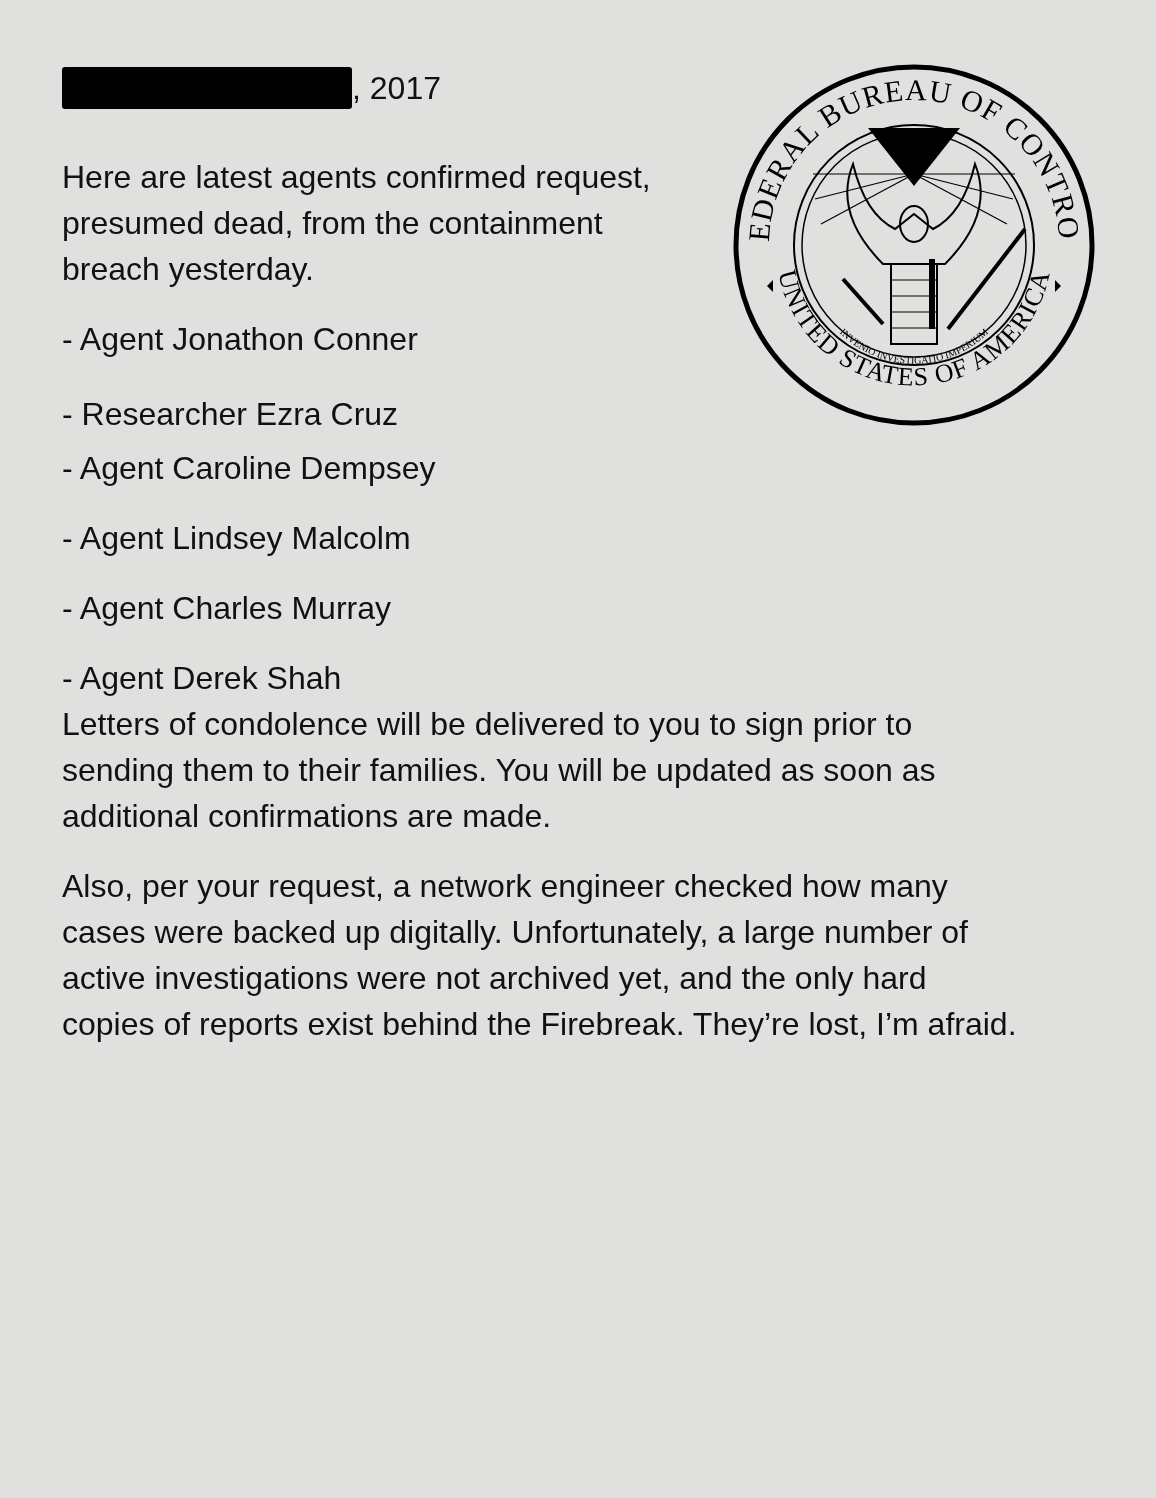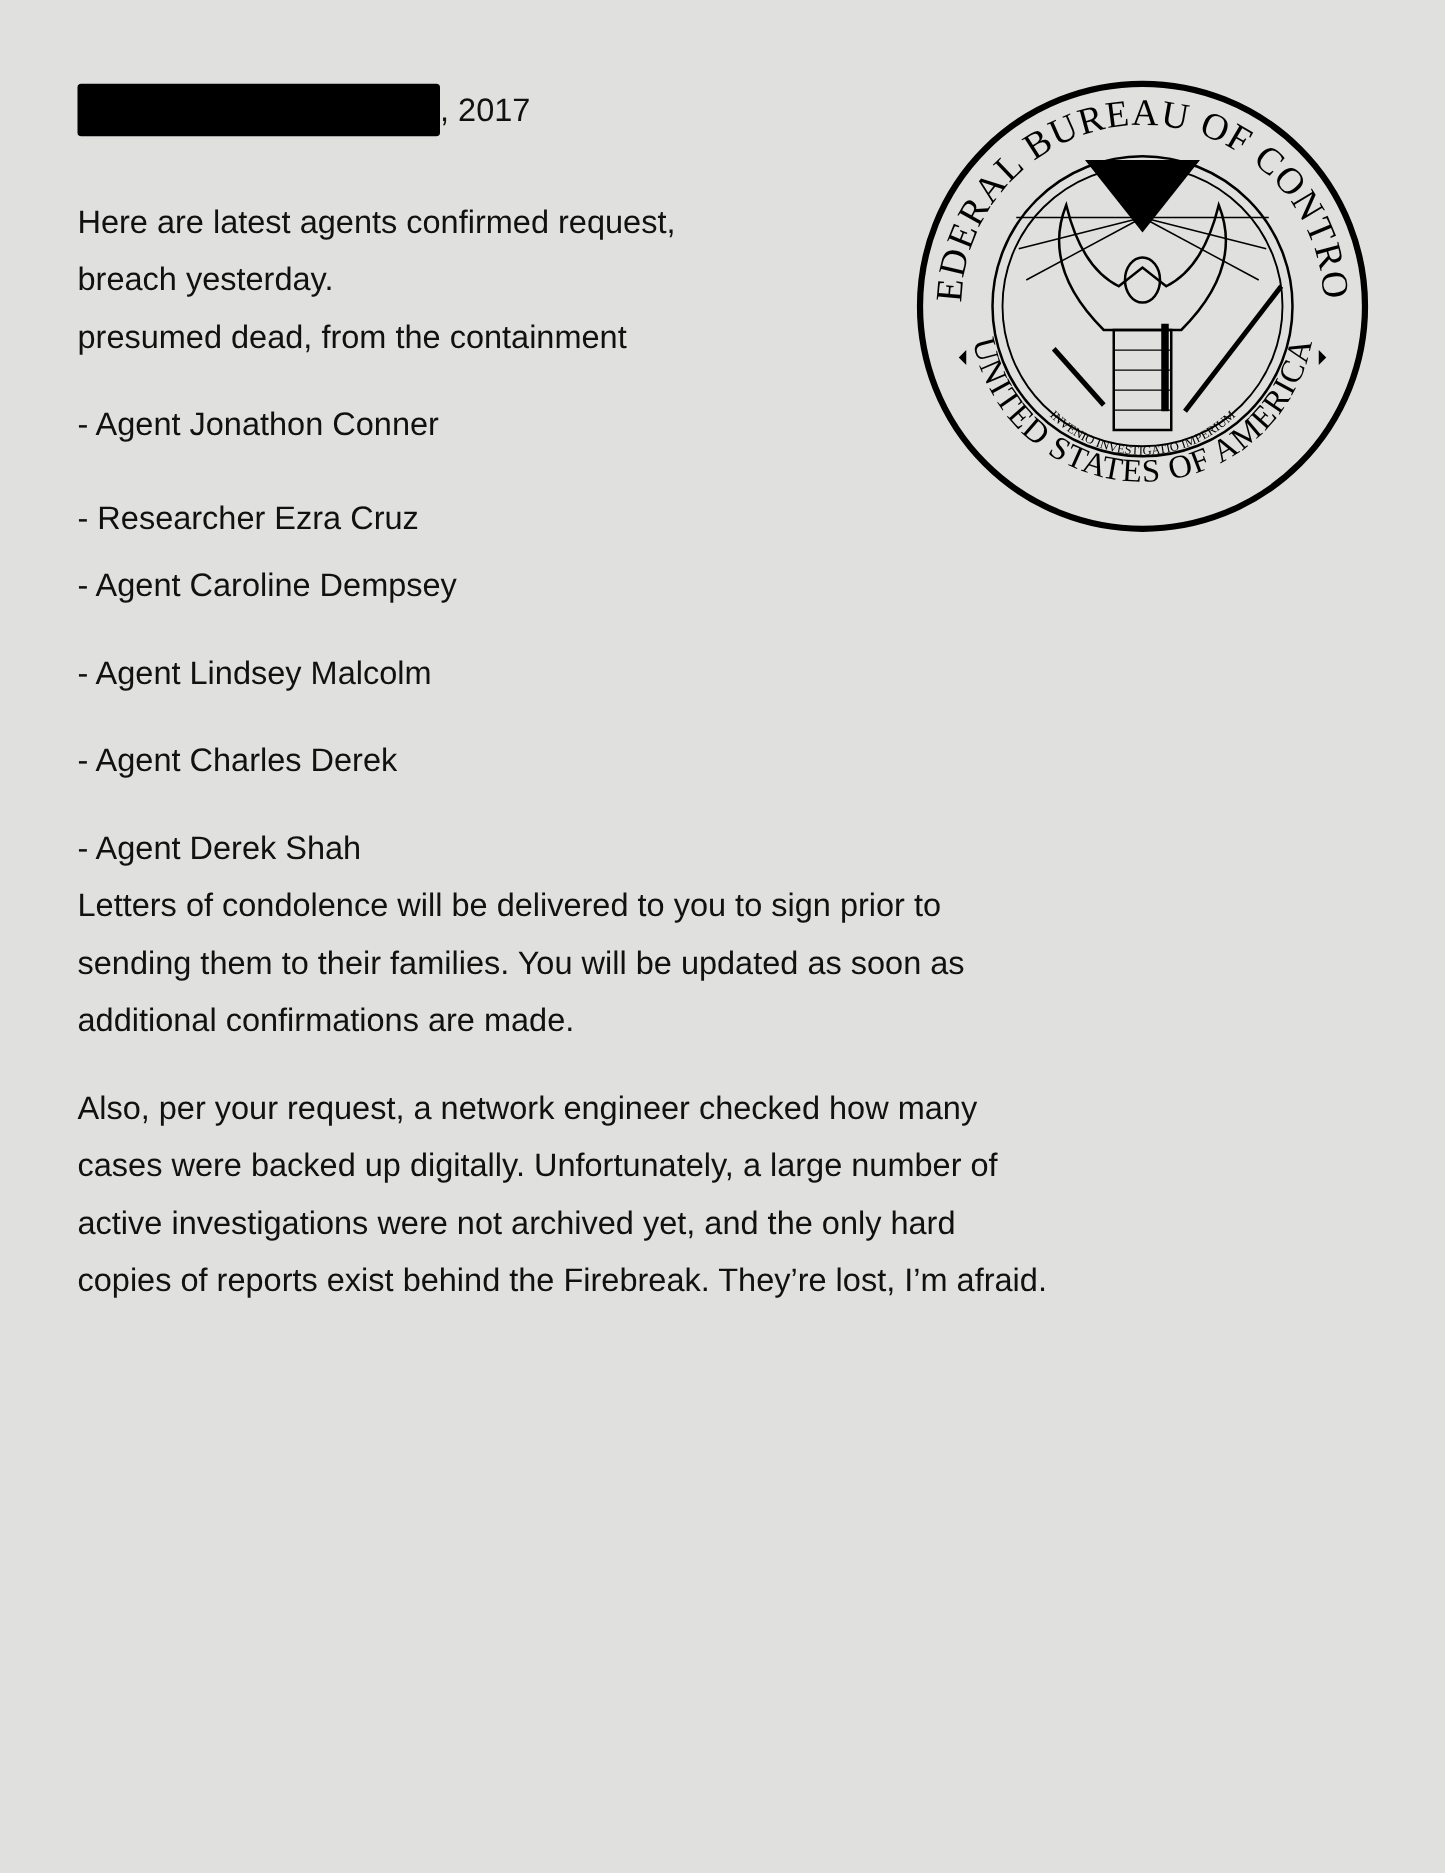", 2017" .line { font-size: 26px -> 32px }
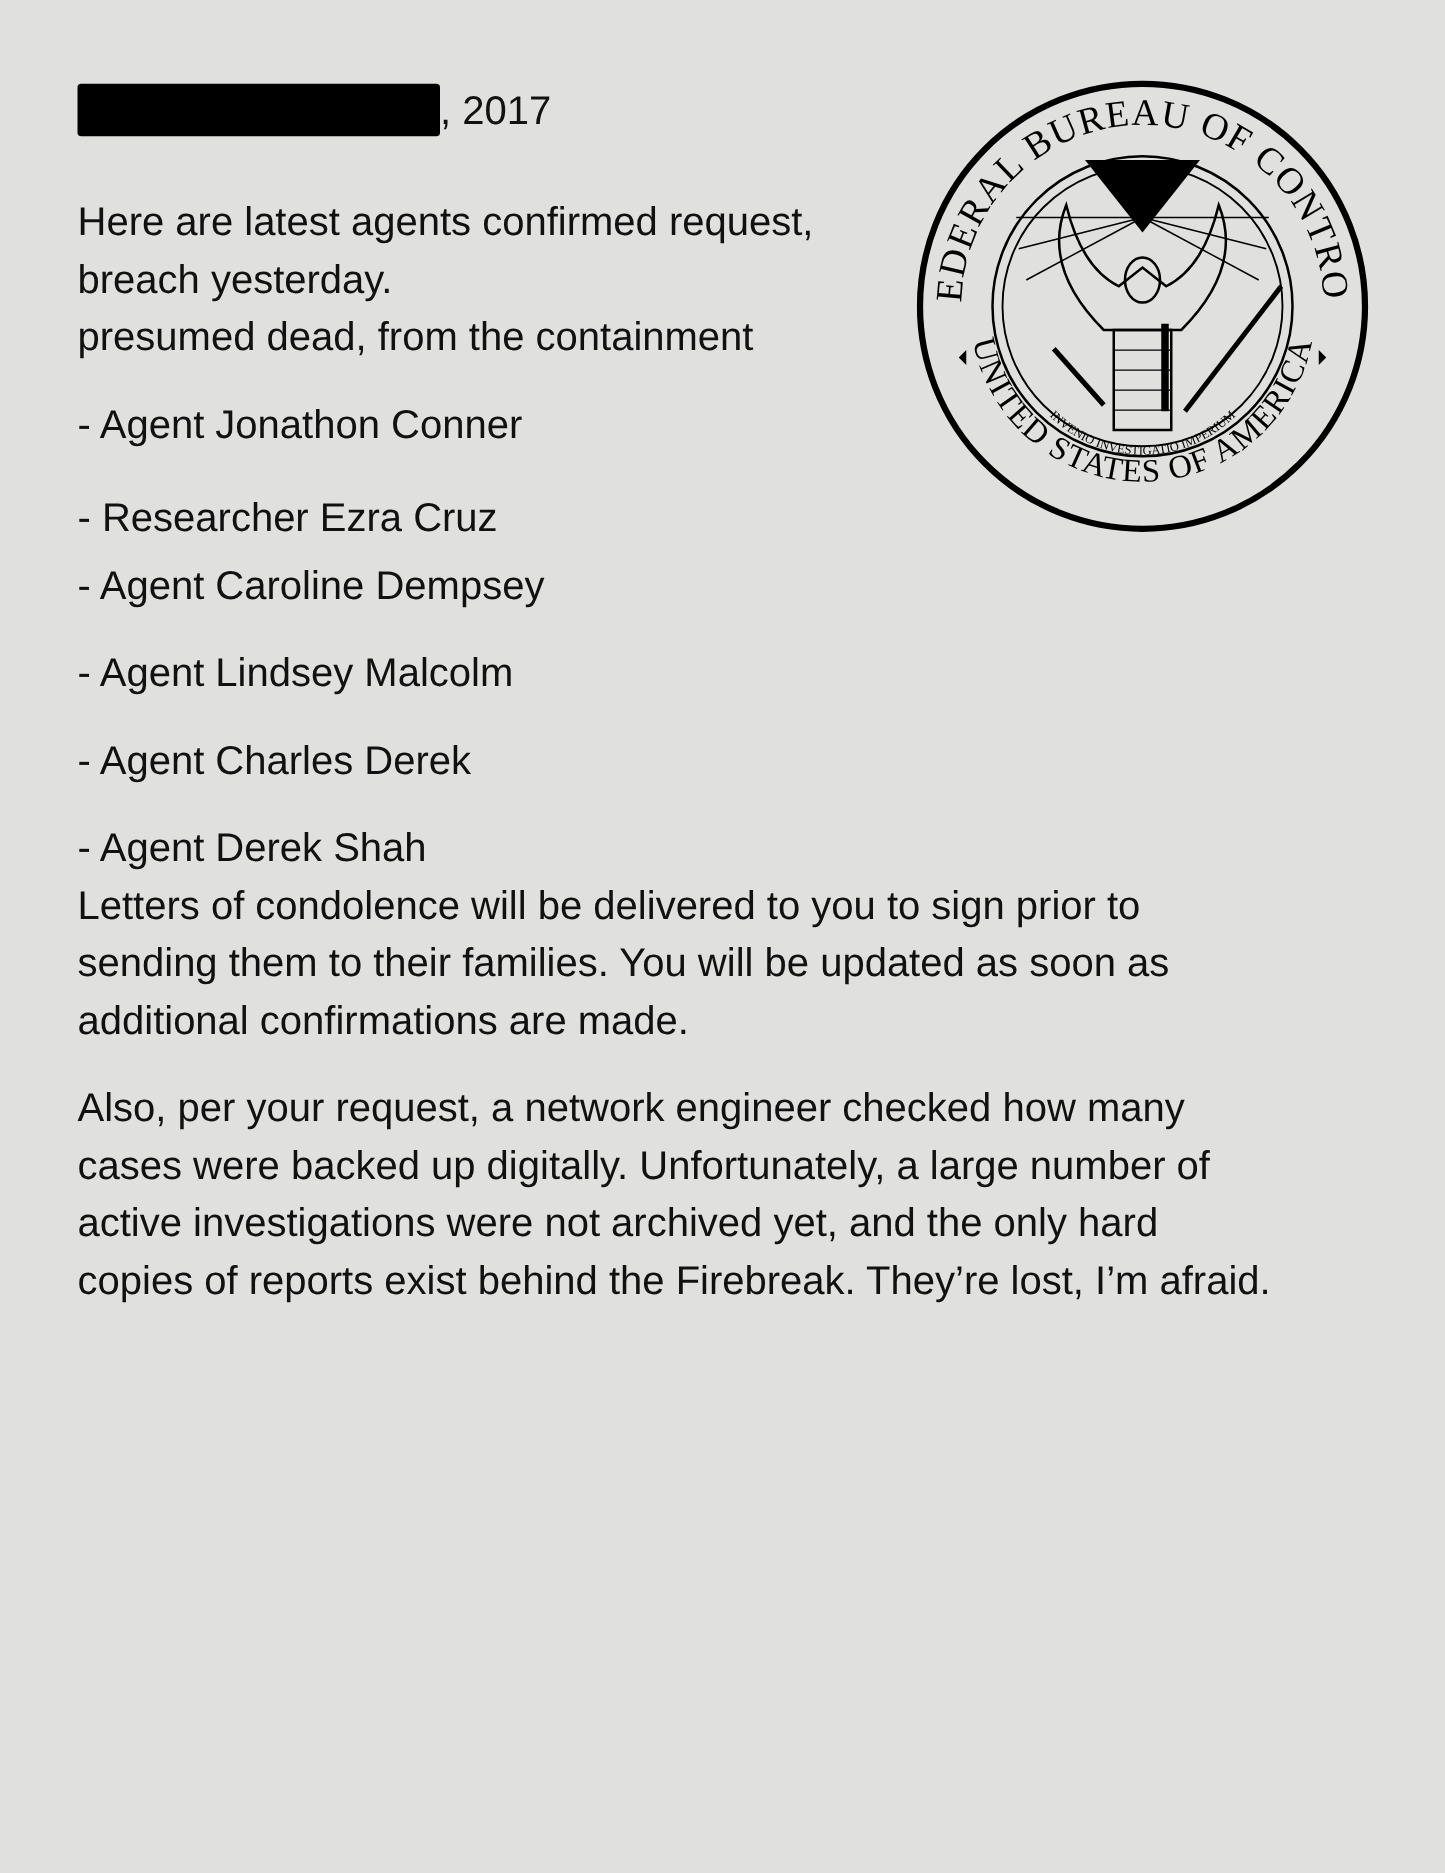"breach yesterday." p.line { order: before "presumed dead, from the containment" -> after "presumed dead, from the containment" }
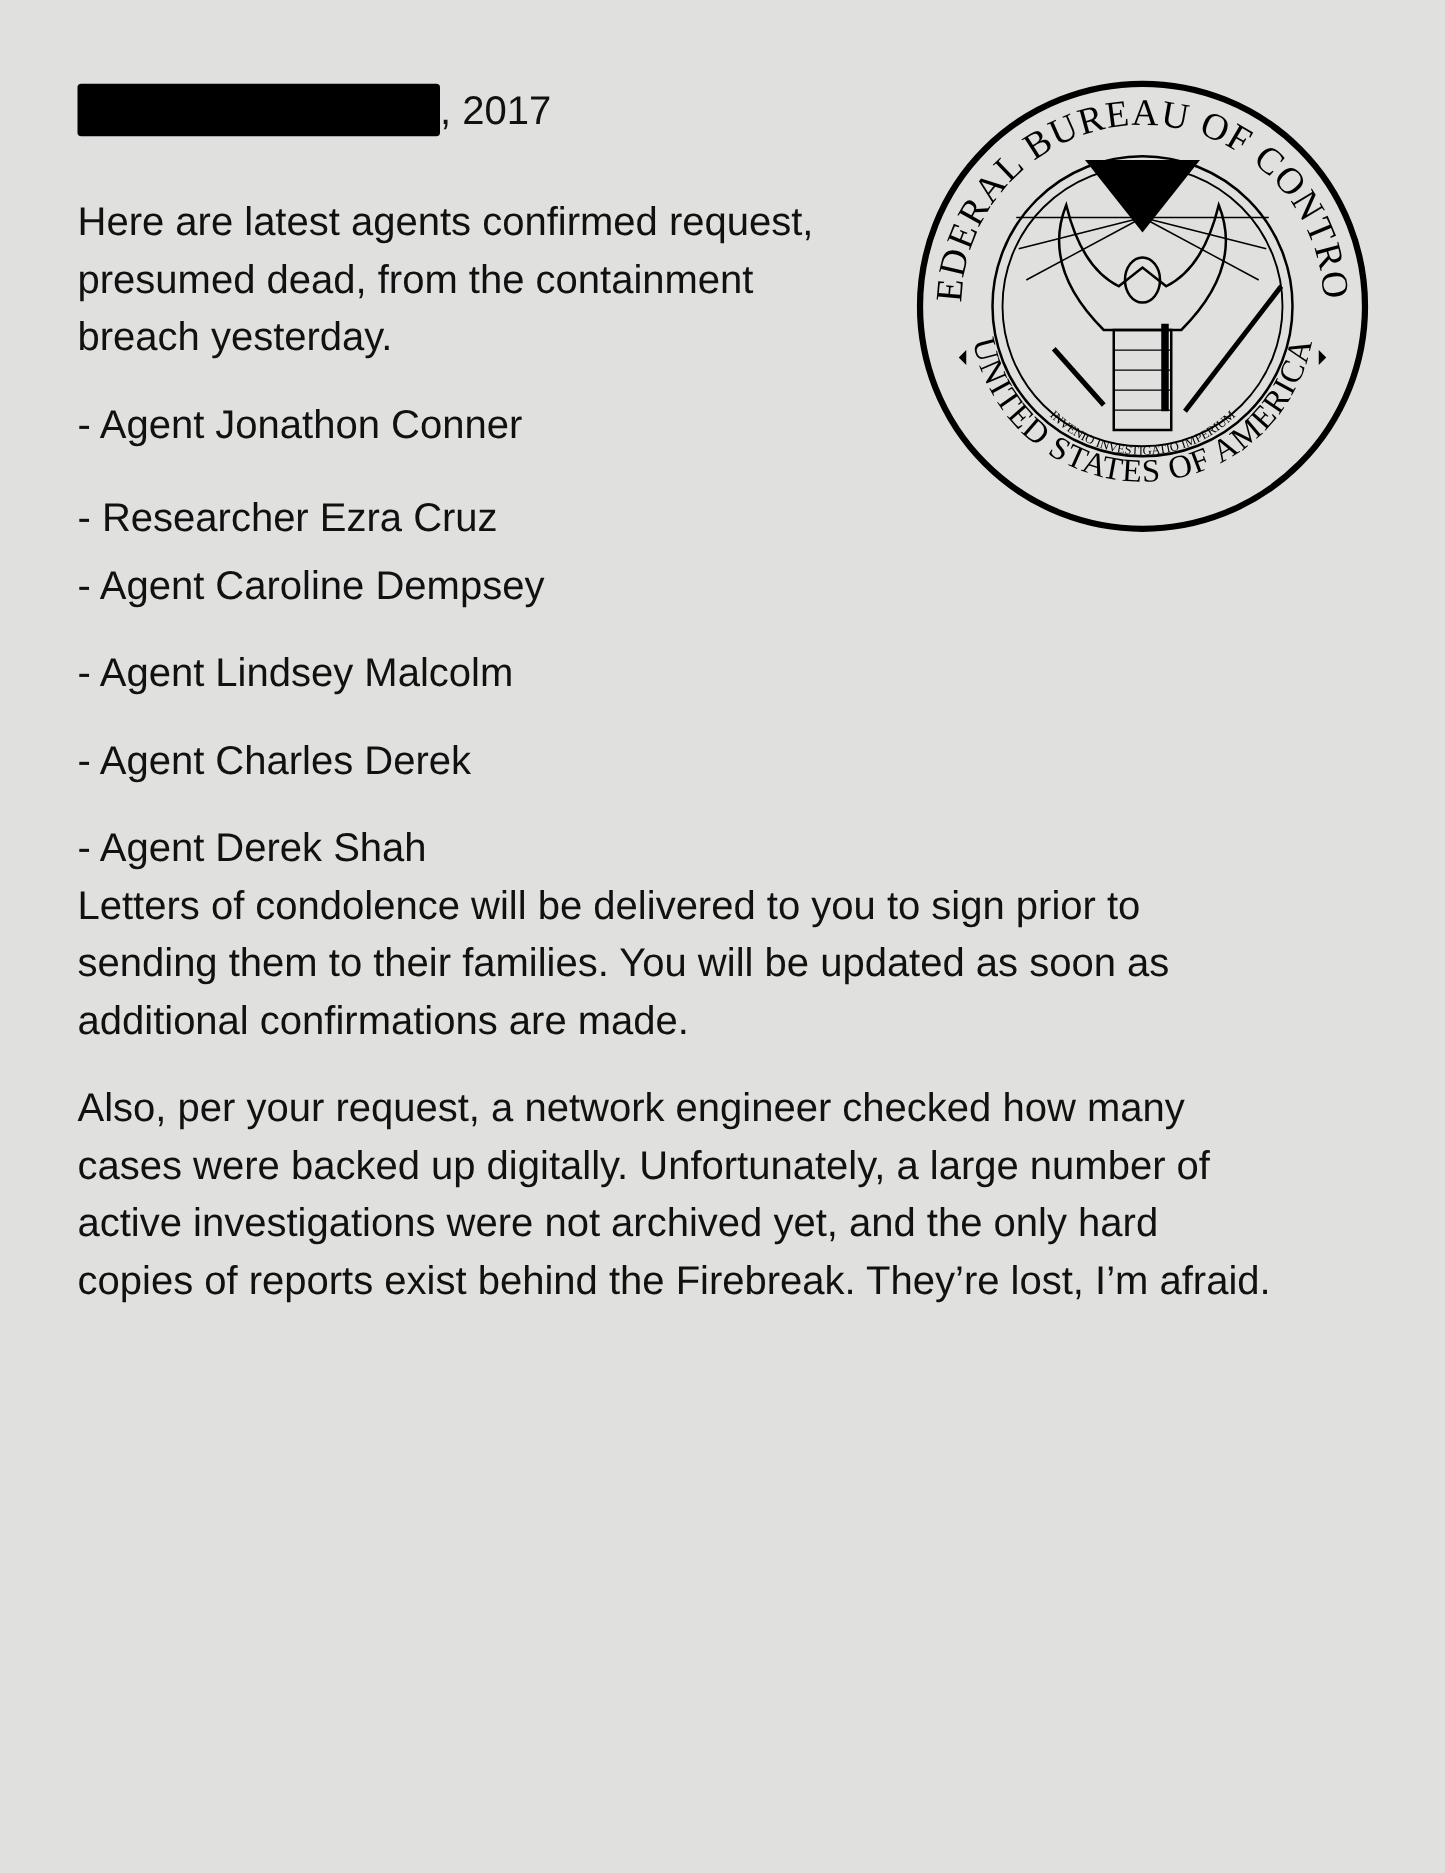"- Agent Charles Derek" p.line { text: Derek -> Murray }
